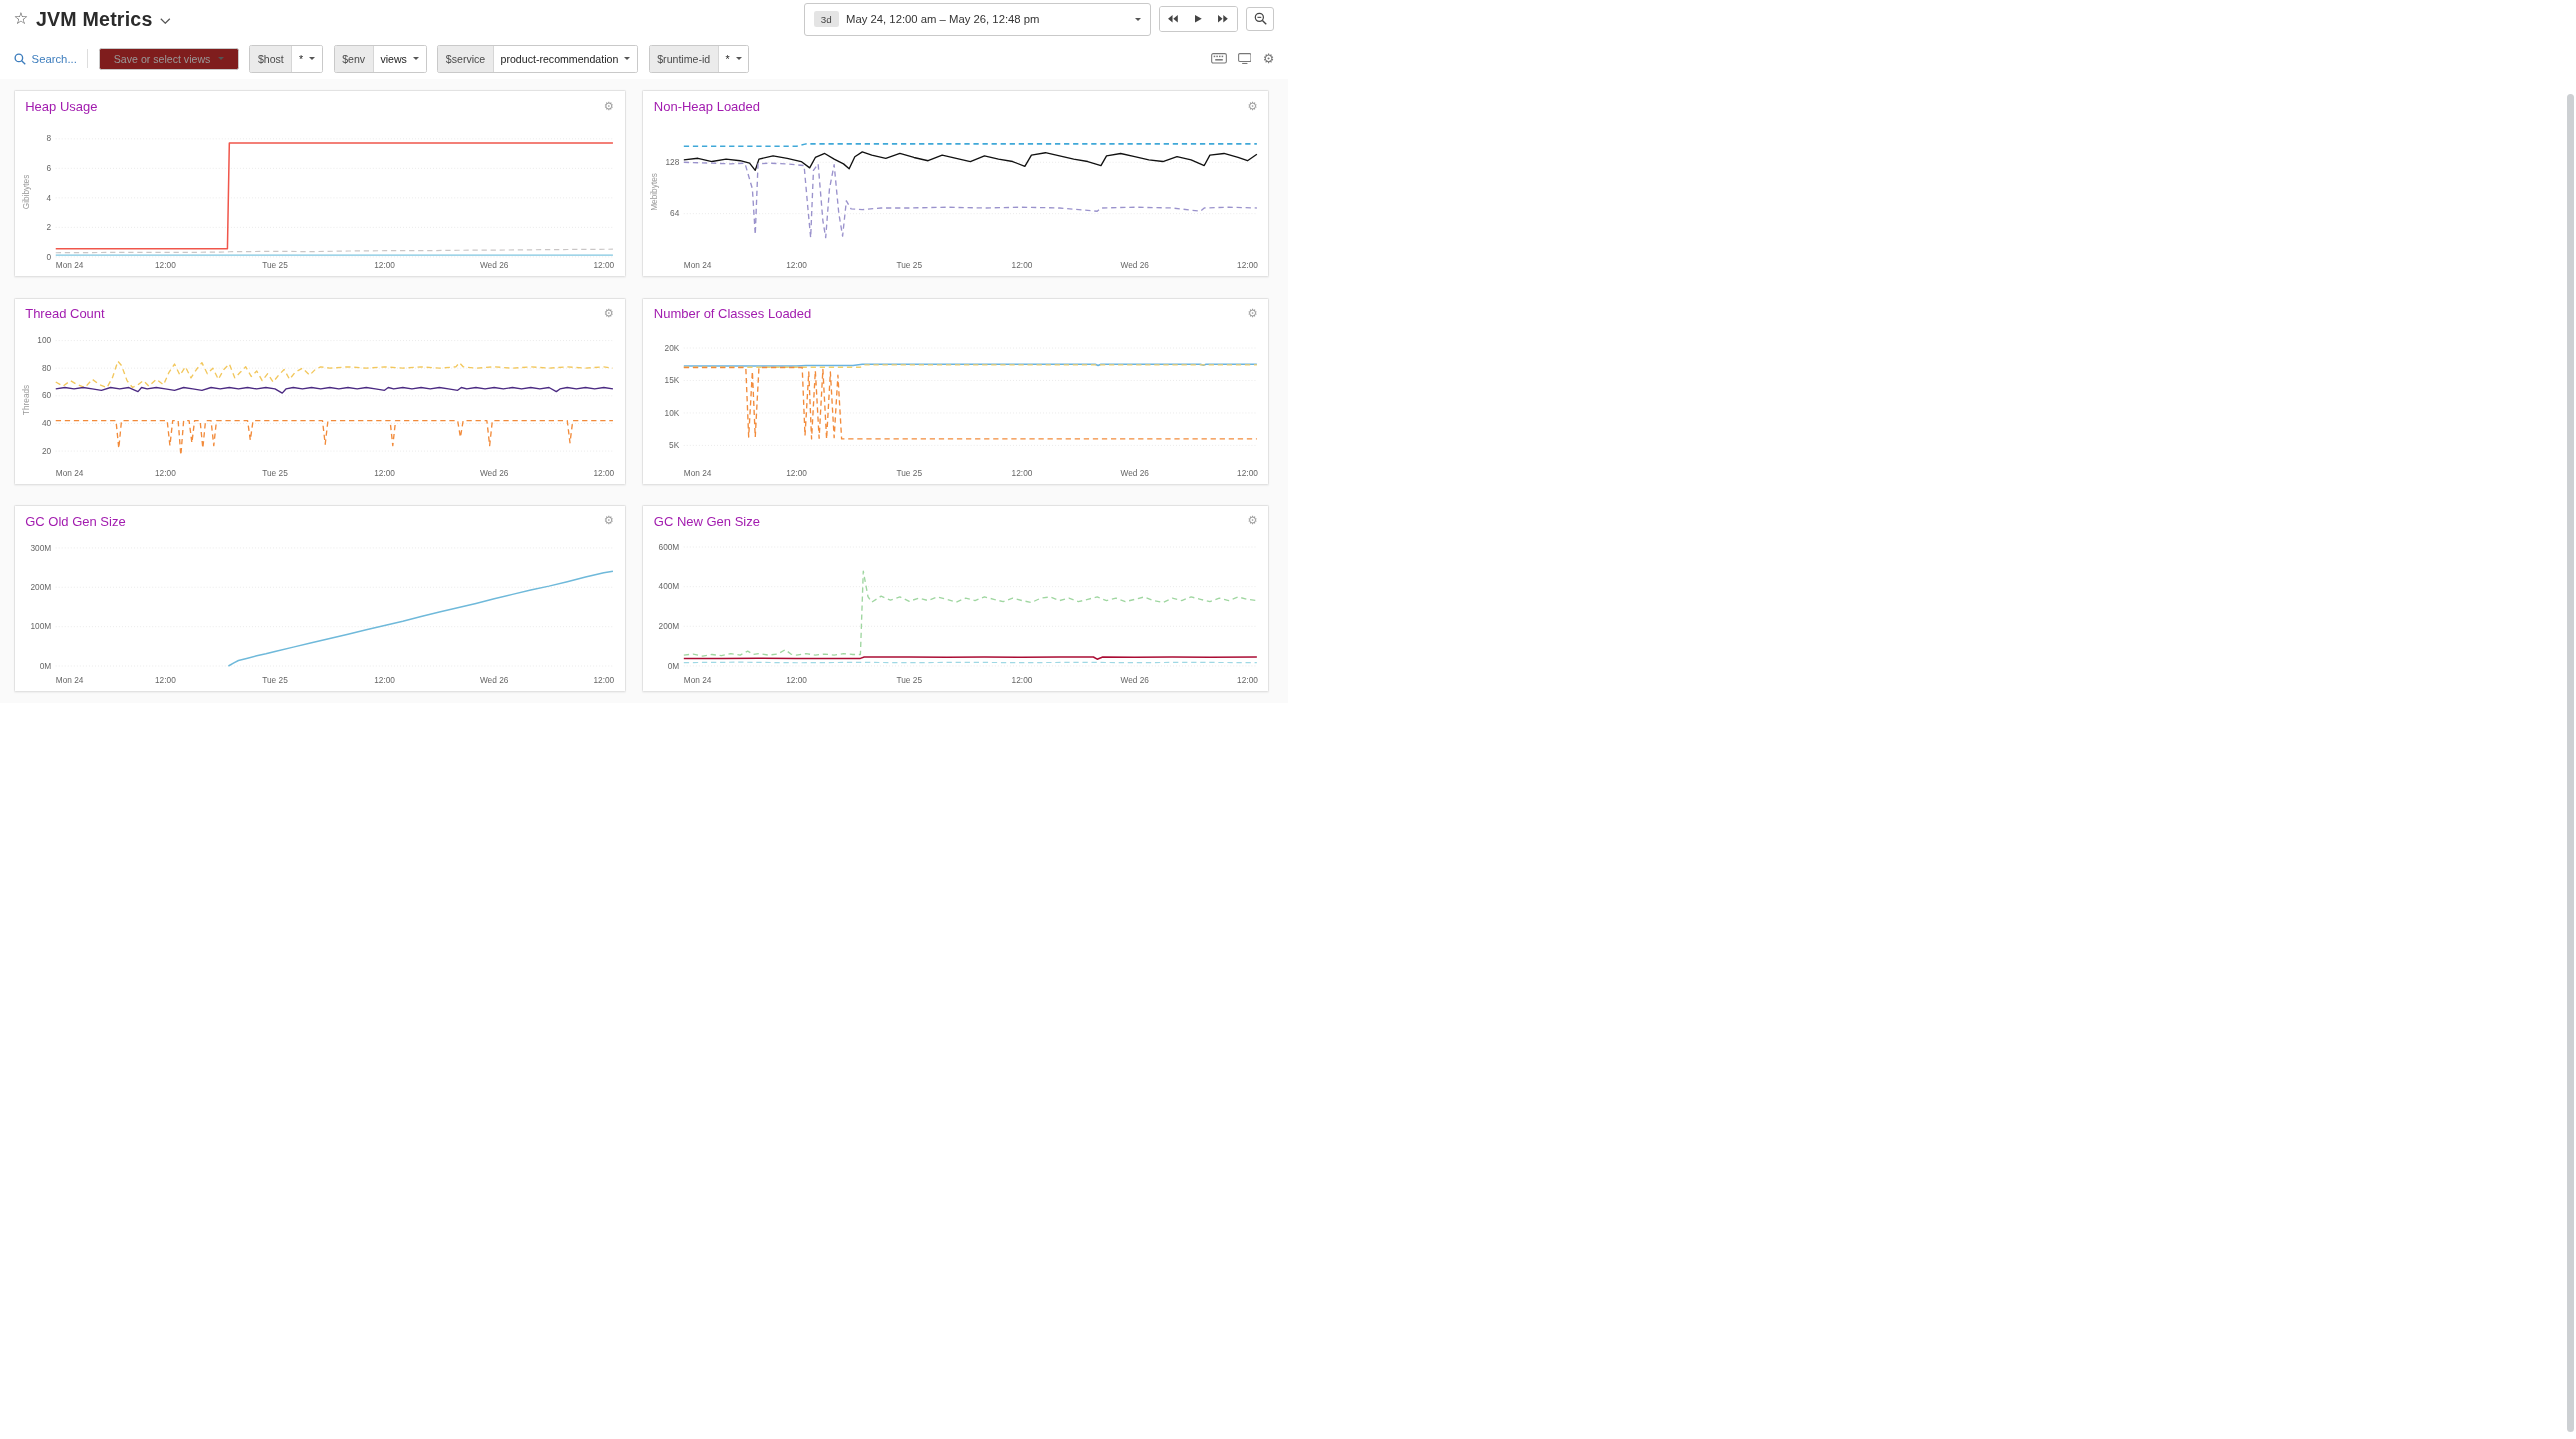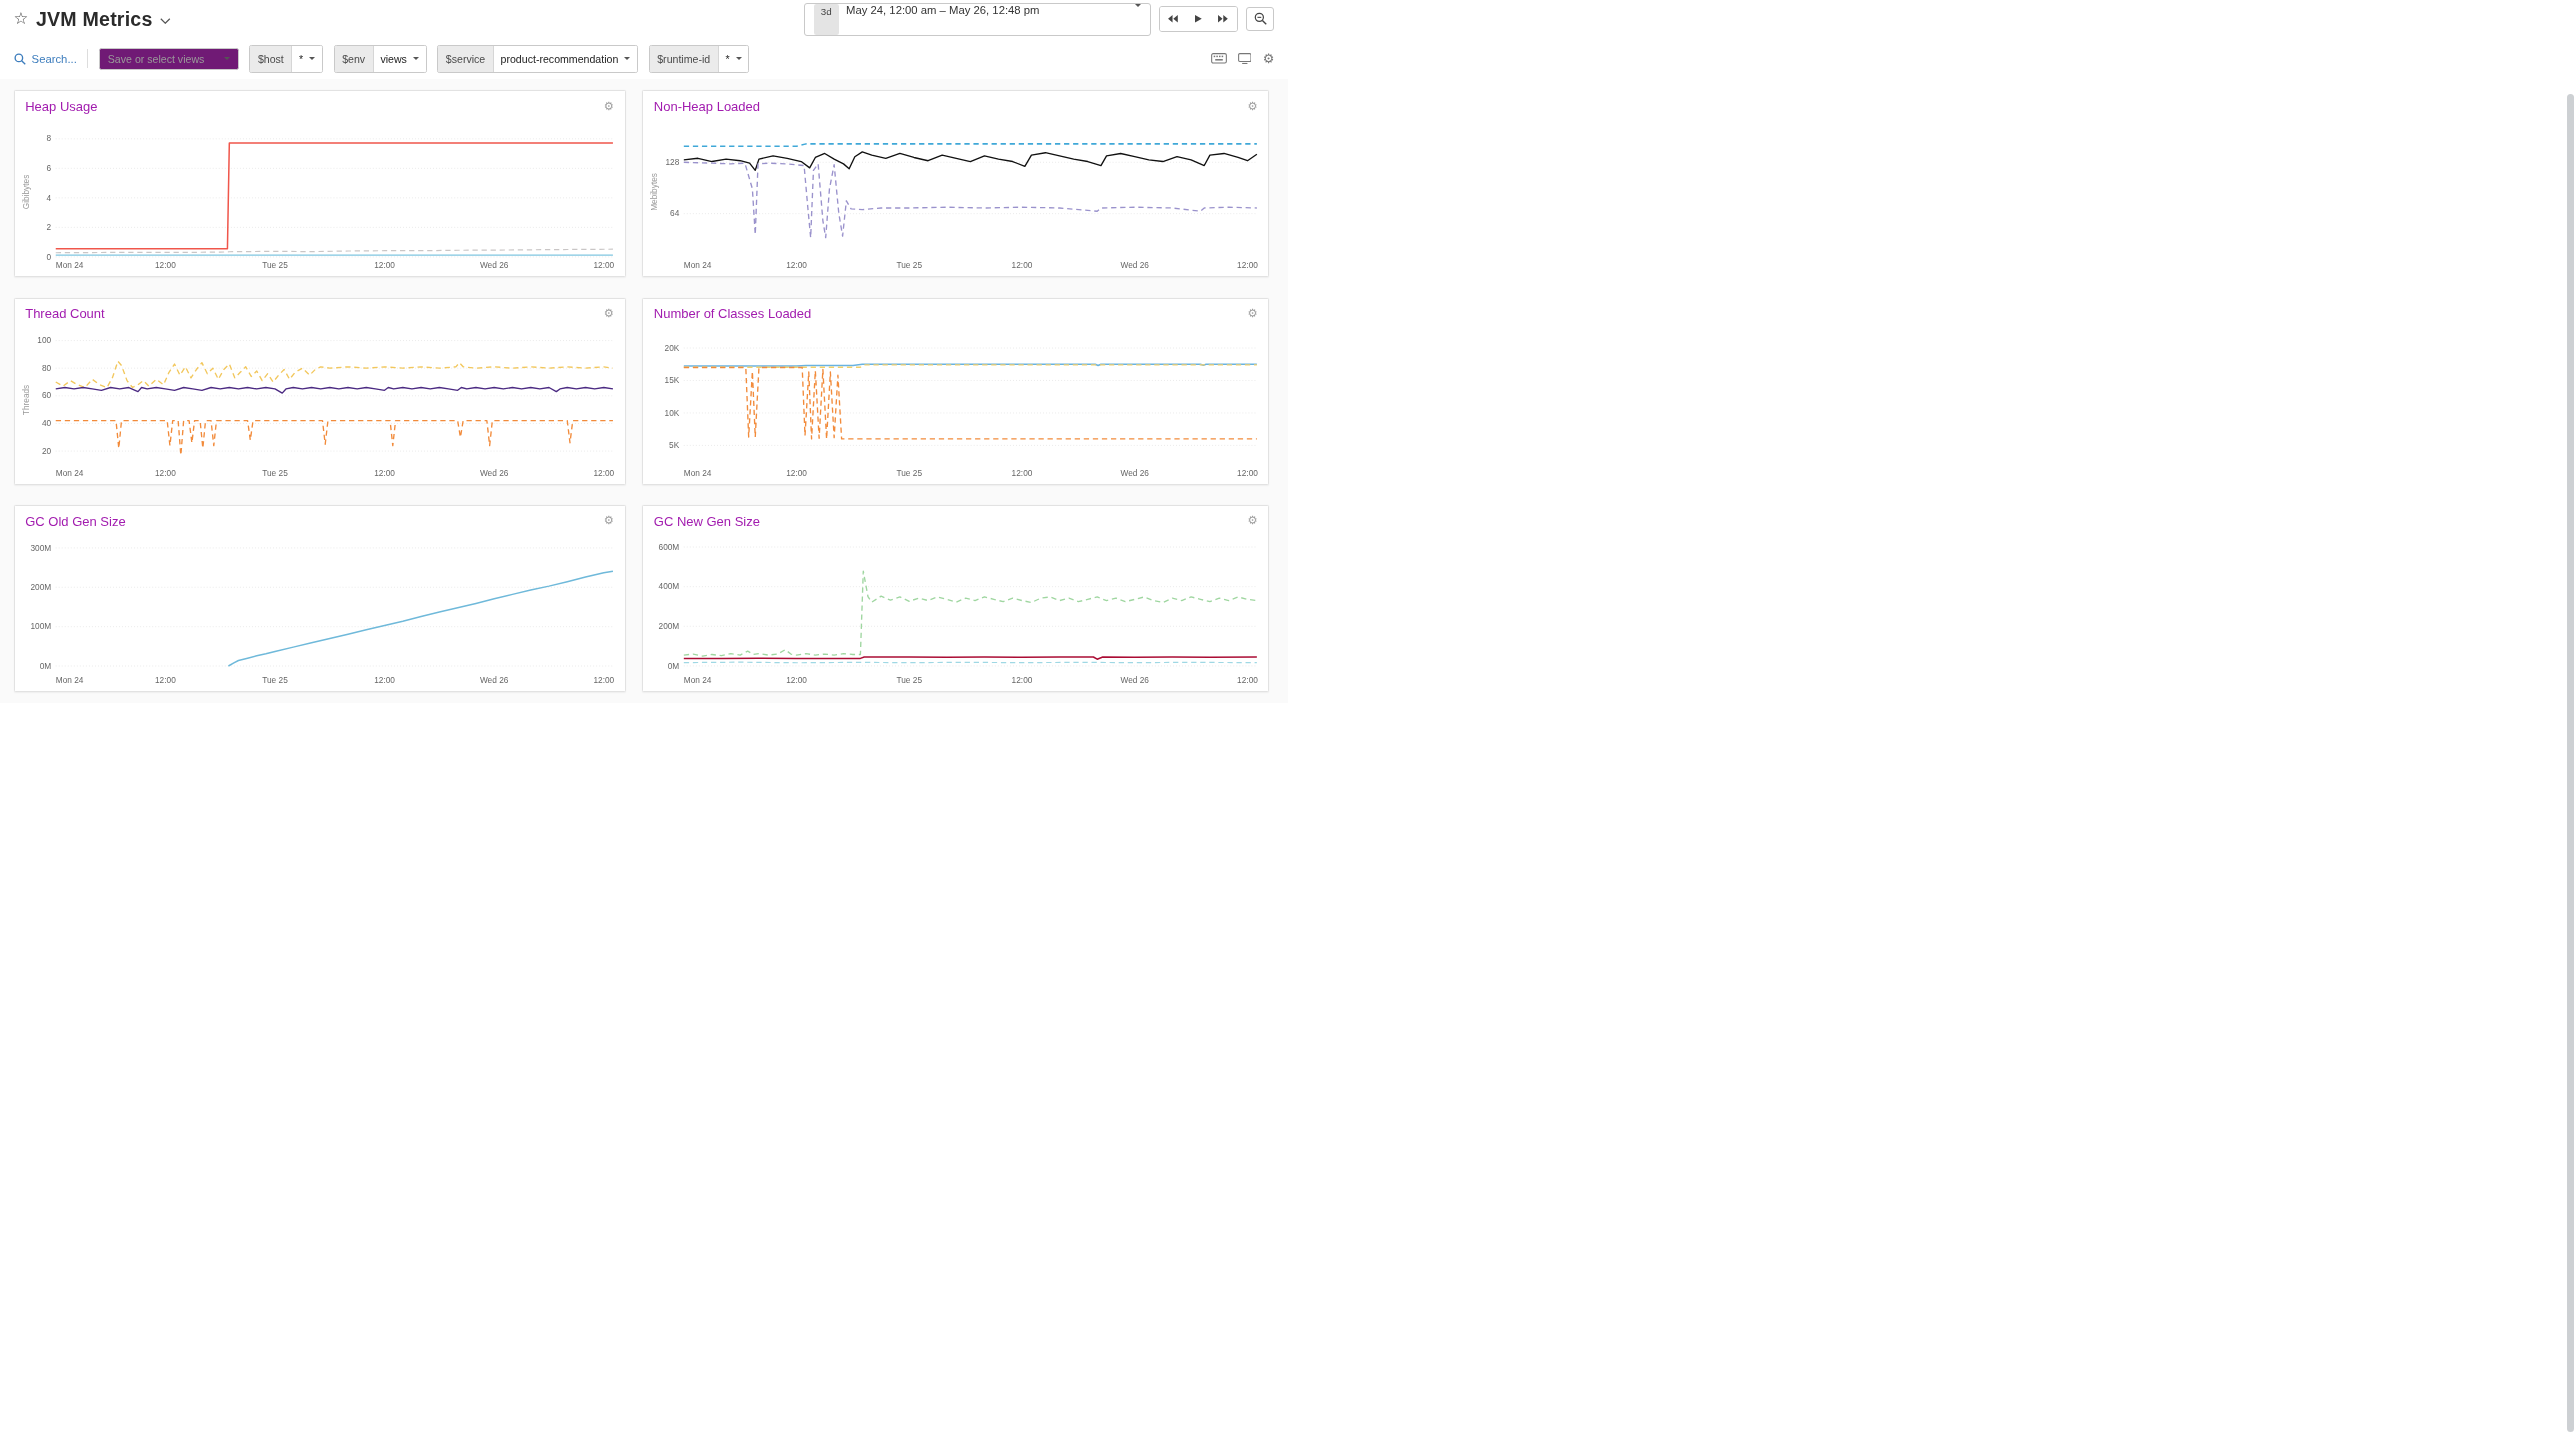"3d" .time-range { align-items: none -> center }
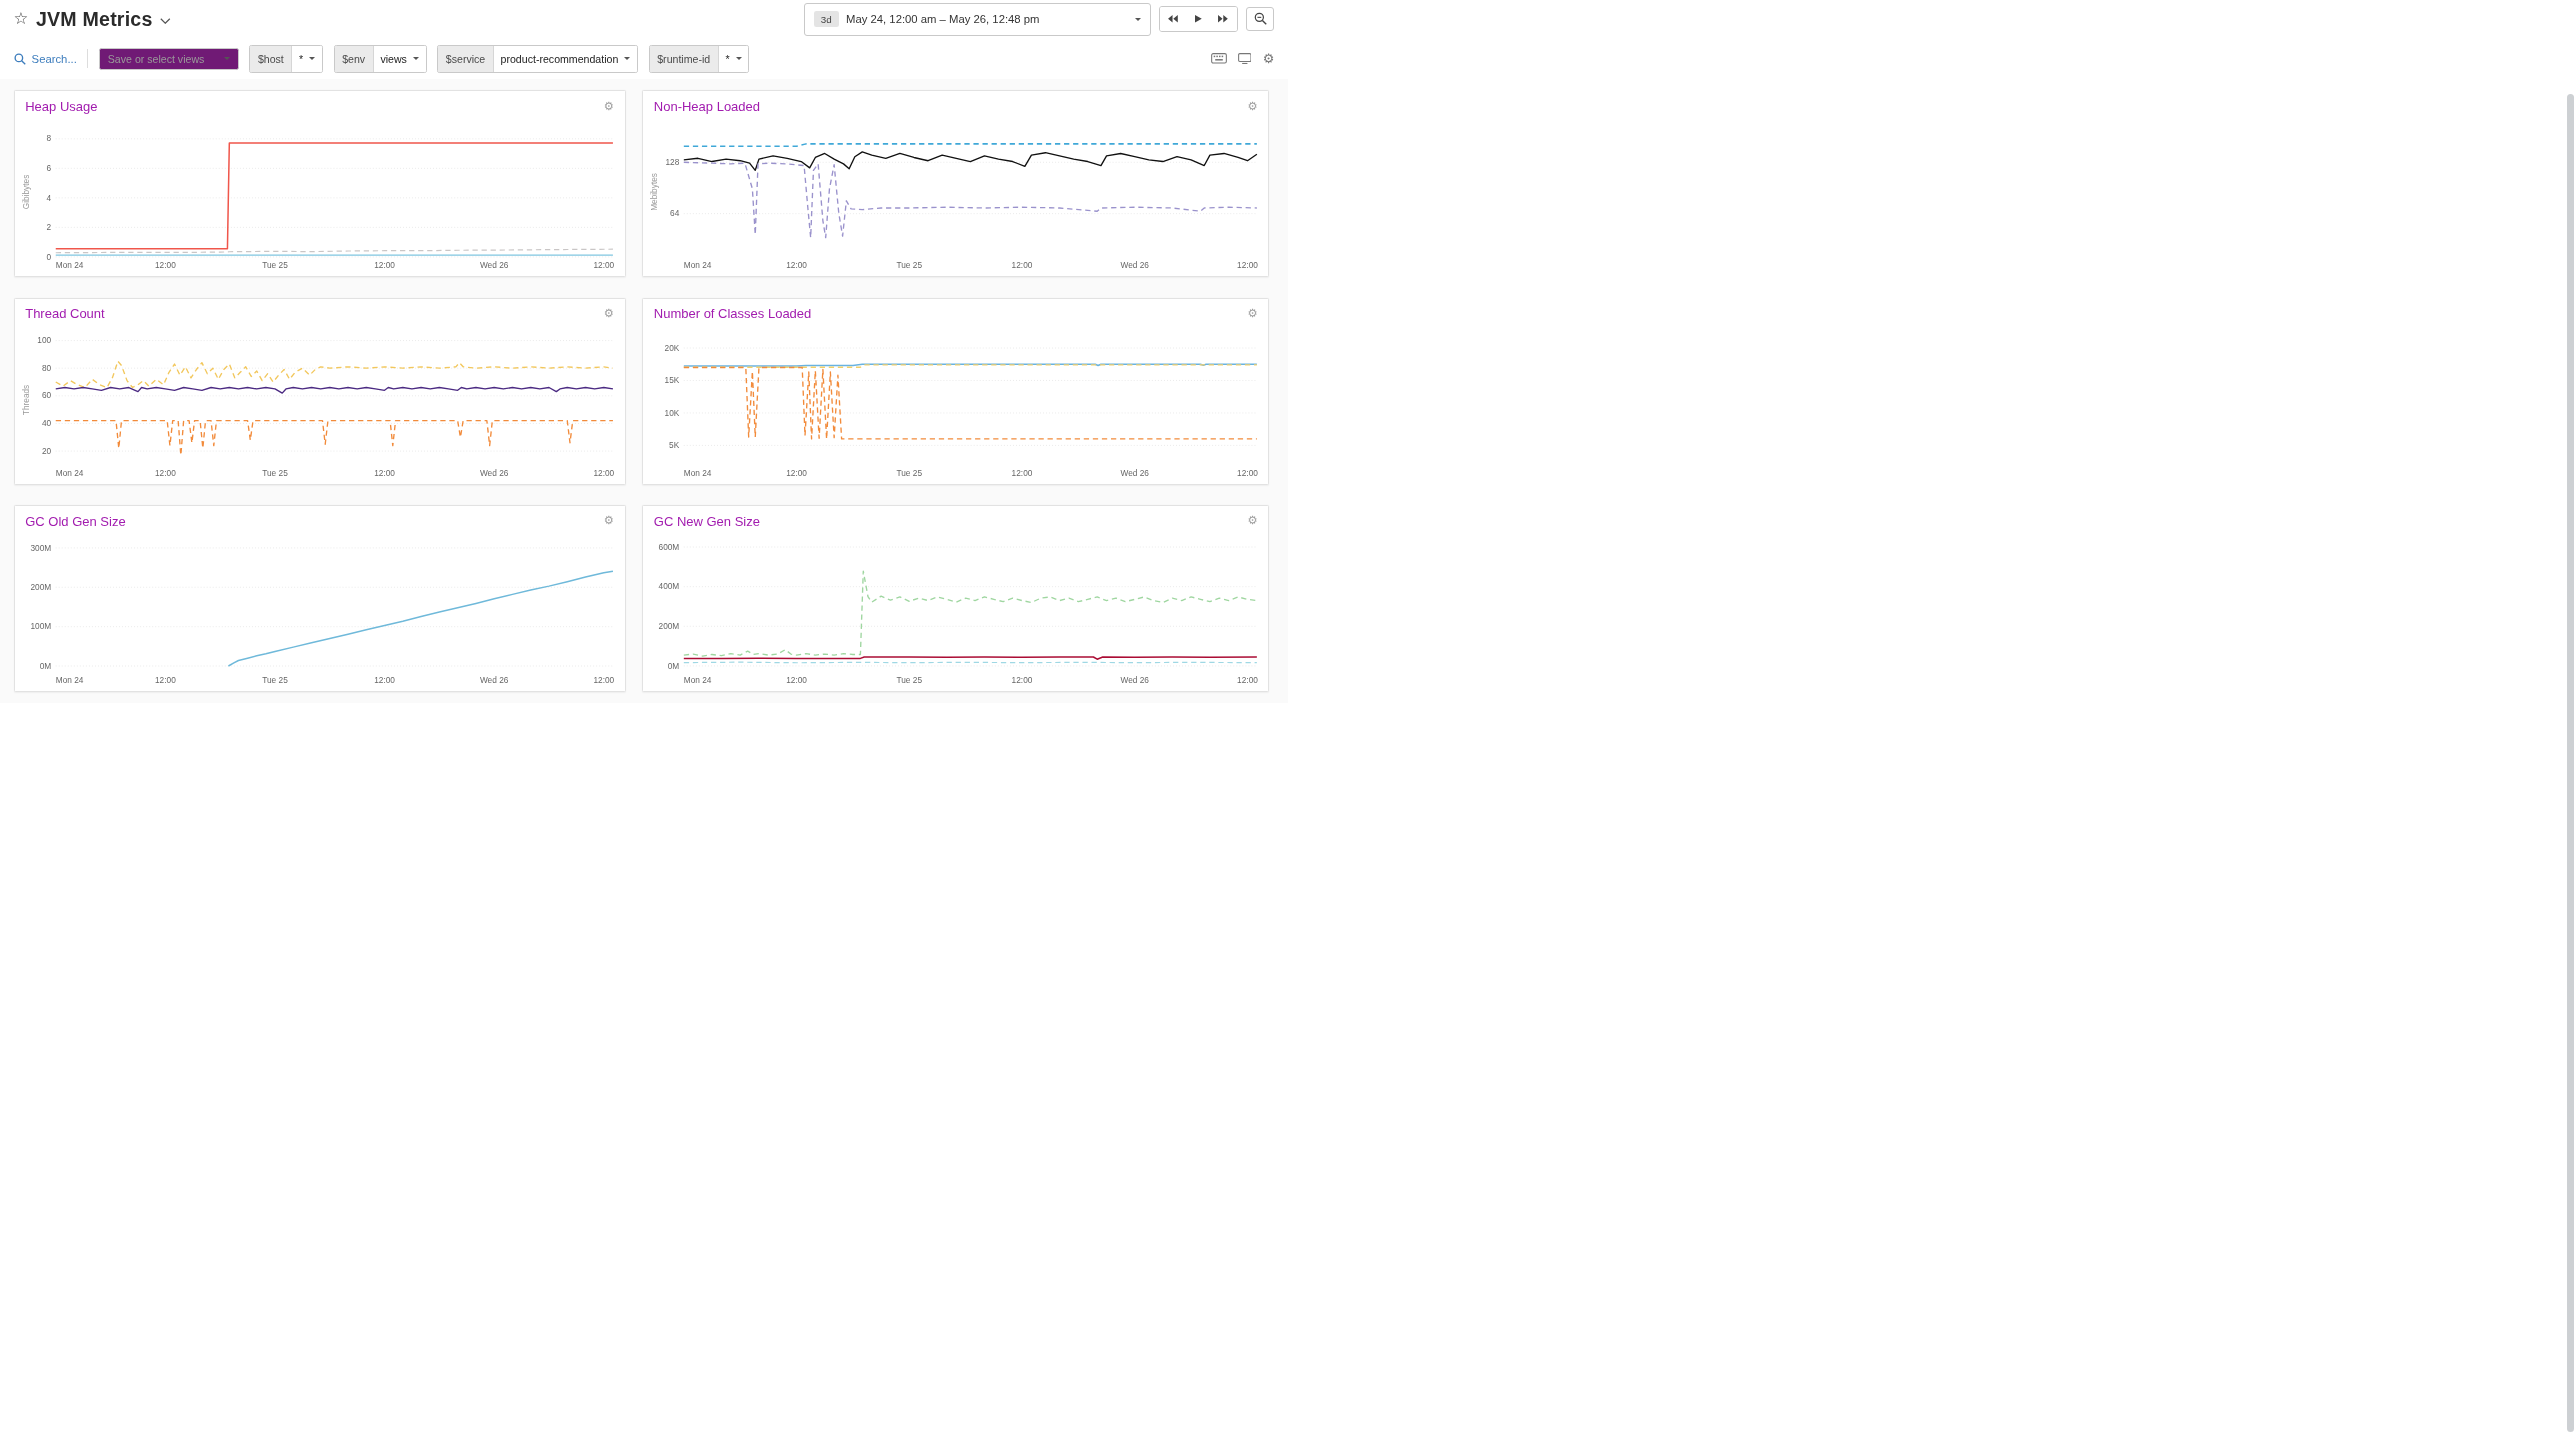"Save or select views" .views-select { background: #701a75 -> #7f1d1d; padding: 0 8px -> 0 14px }
